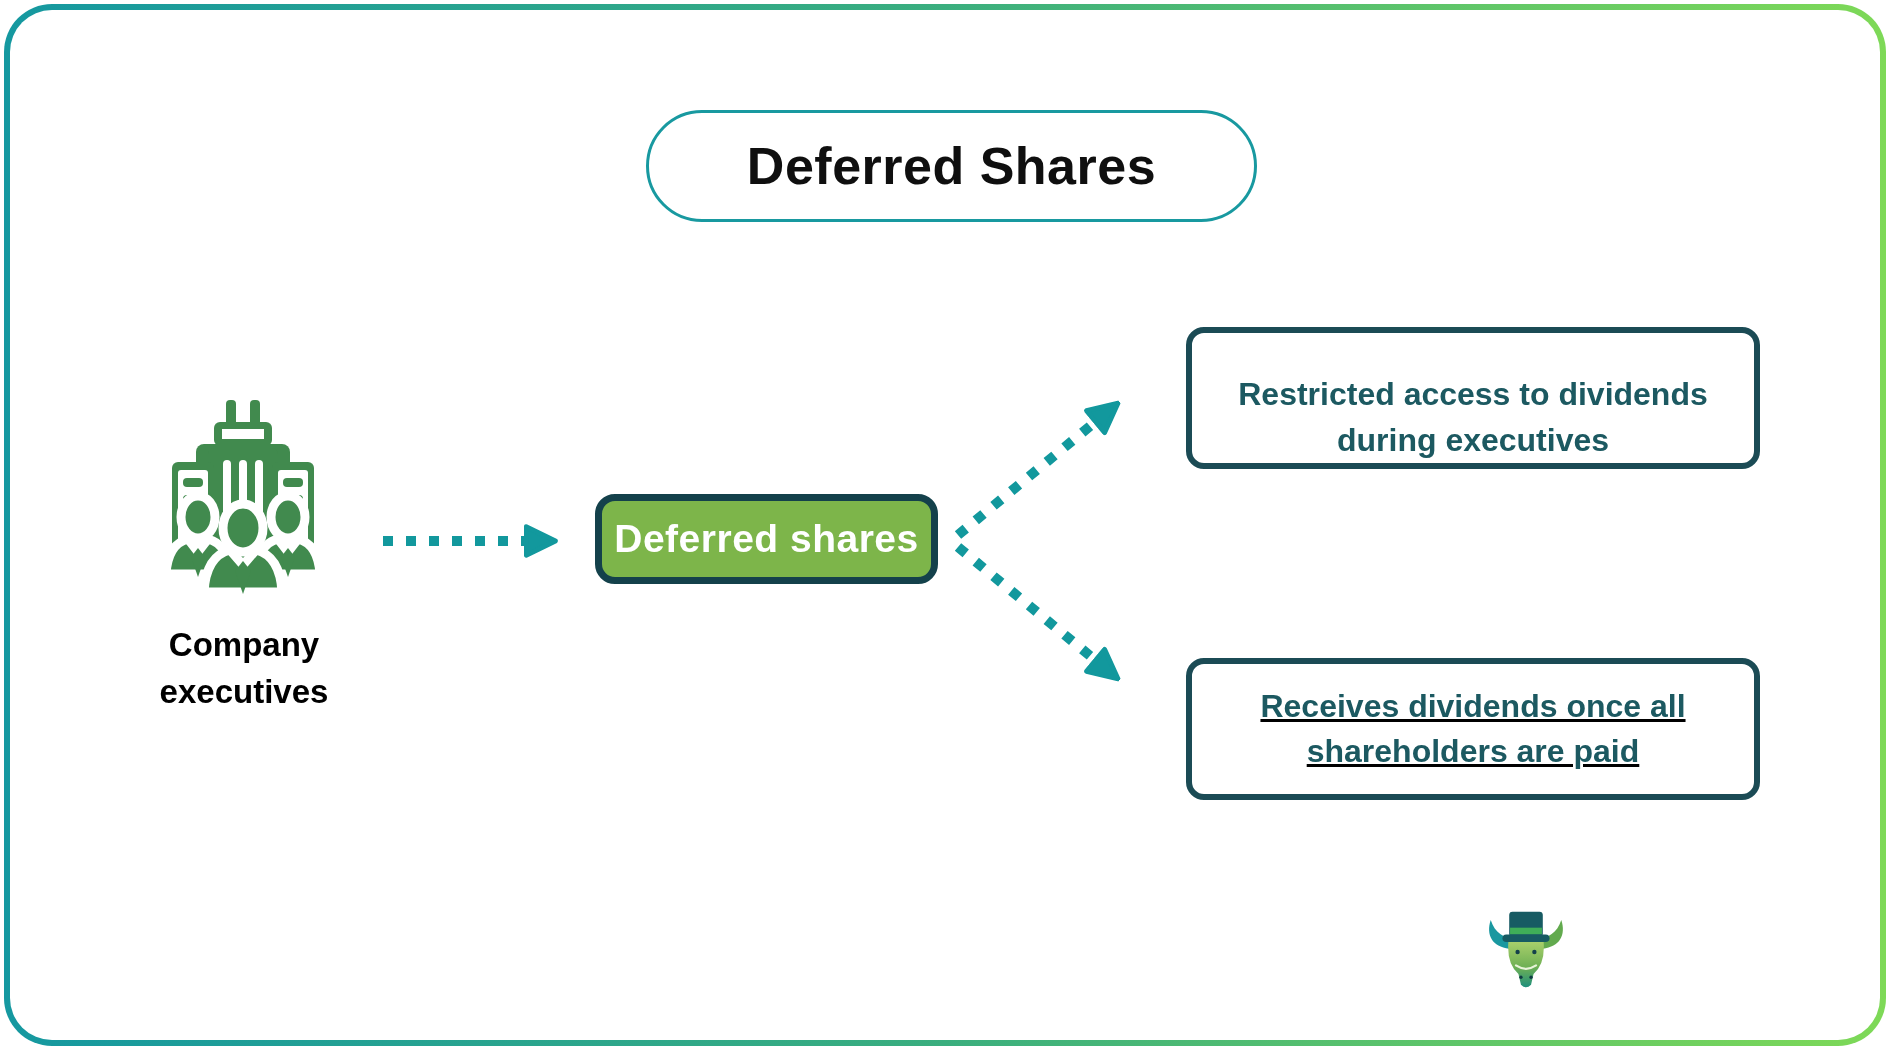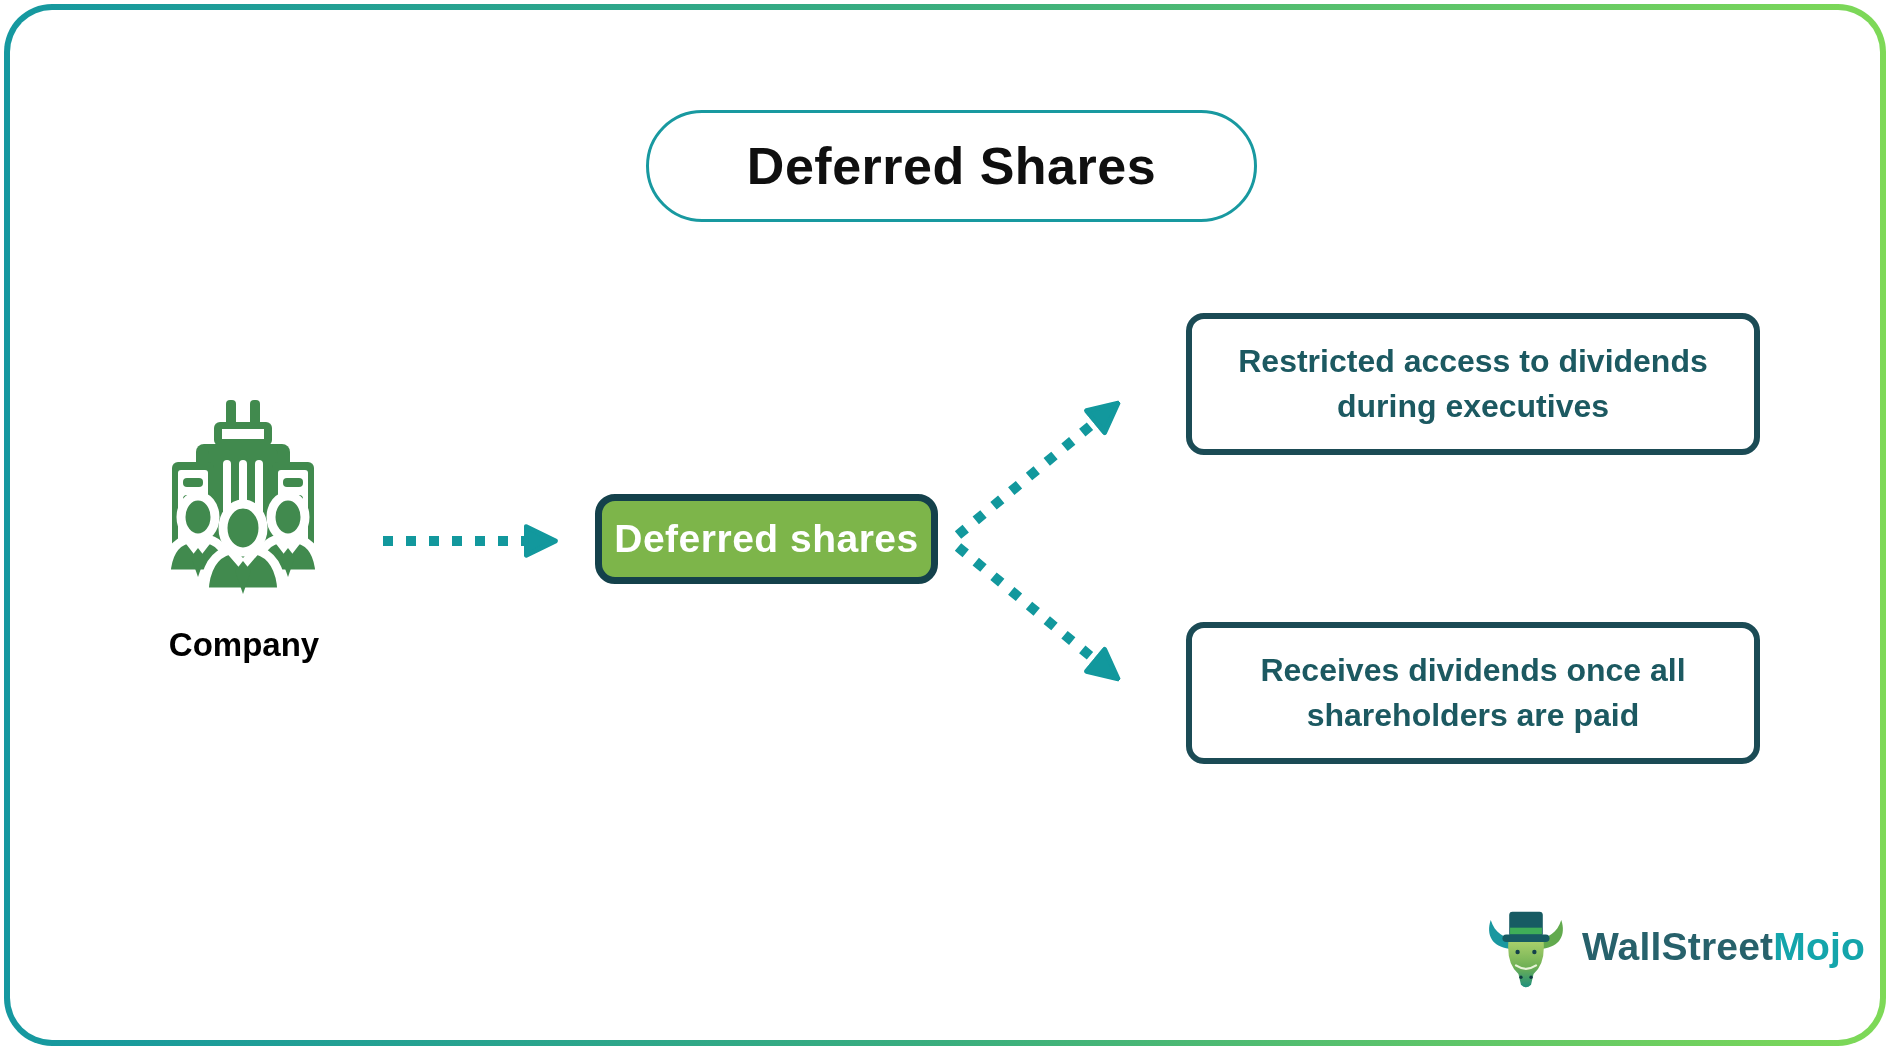"Restricted access to dividends" .outcome-box.first { justify-content: none -> flex-end; top: 313px -> 327px }
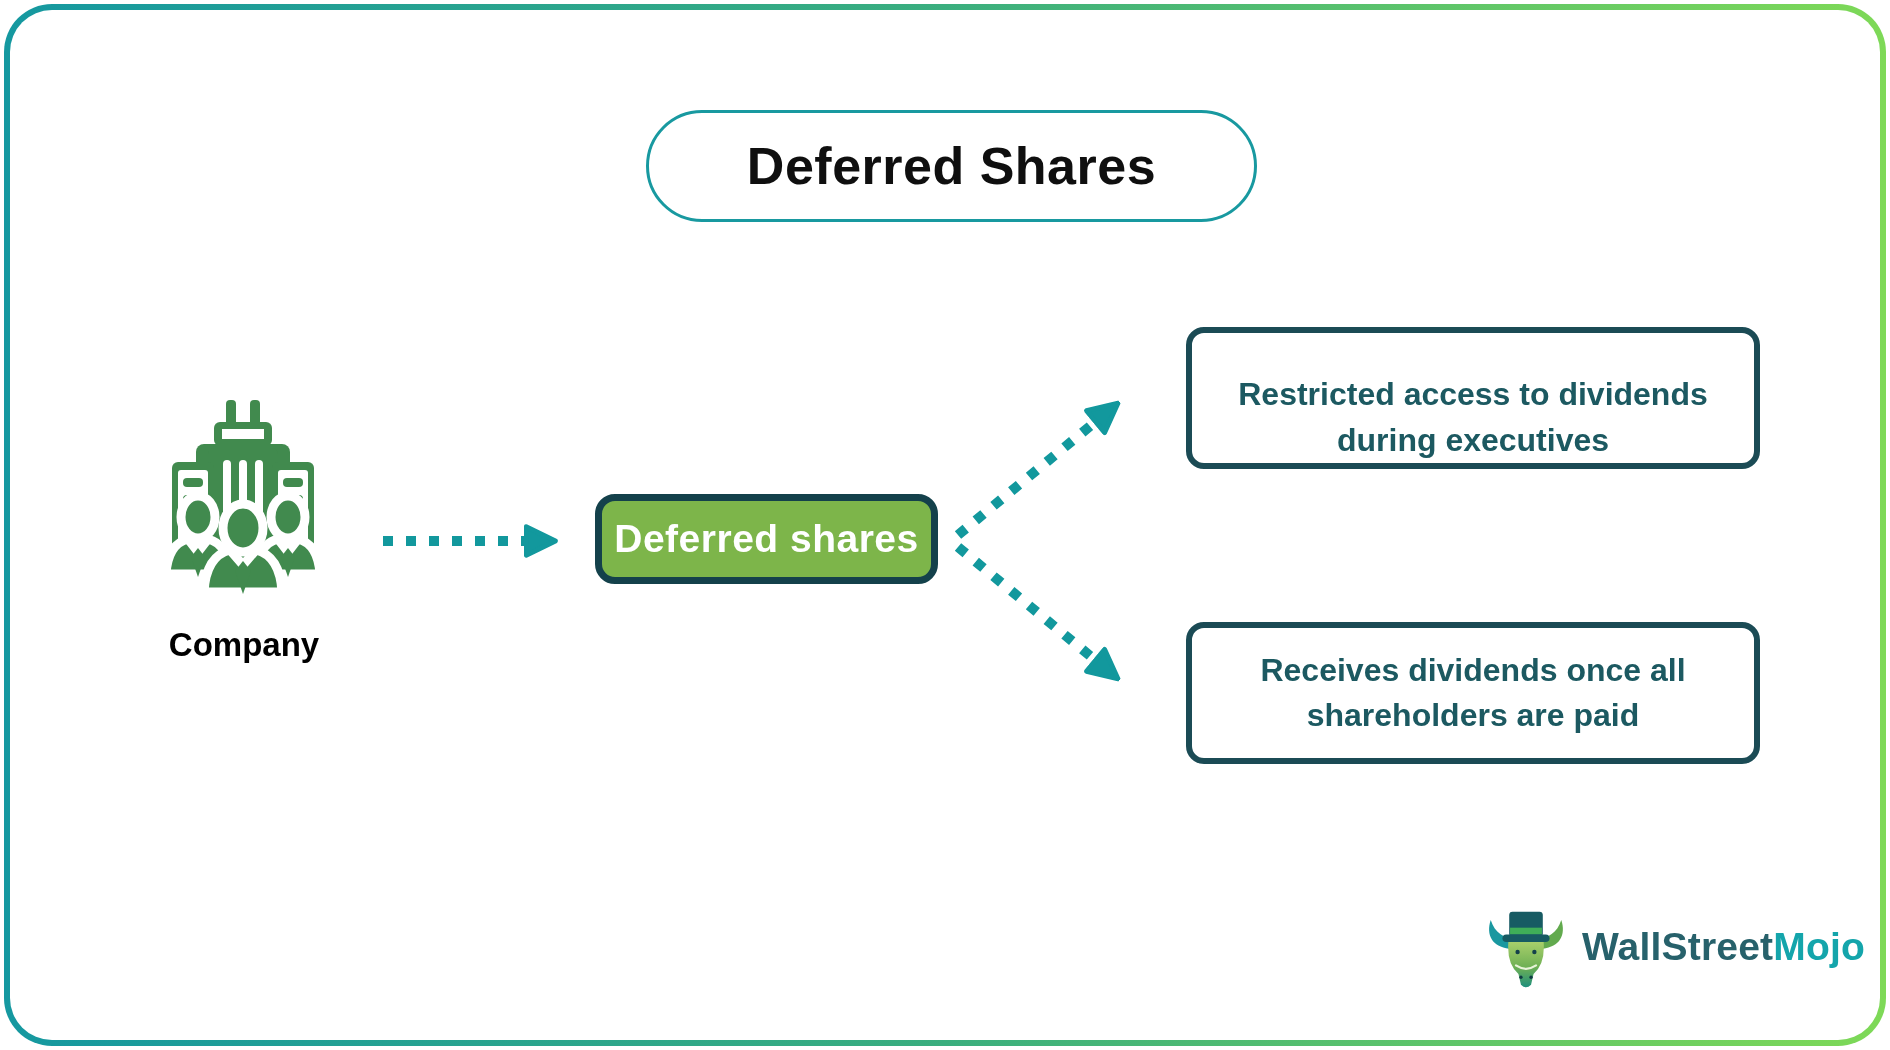"executives" div { html: none -> <div>executives</div> }
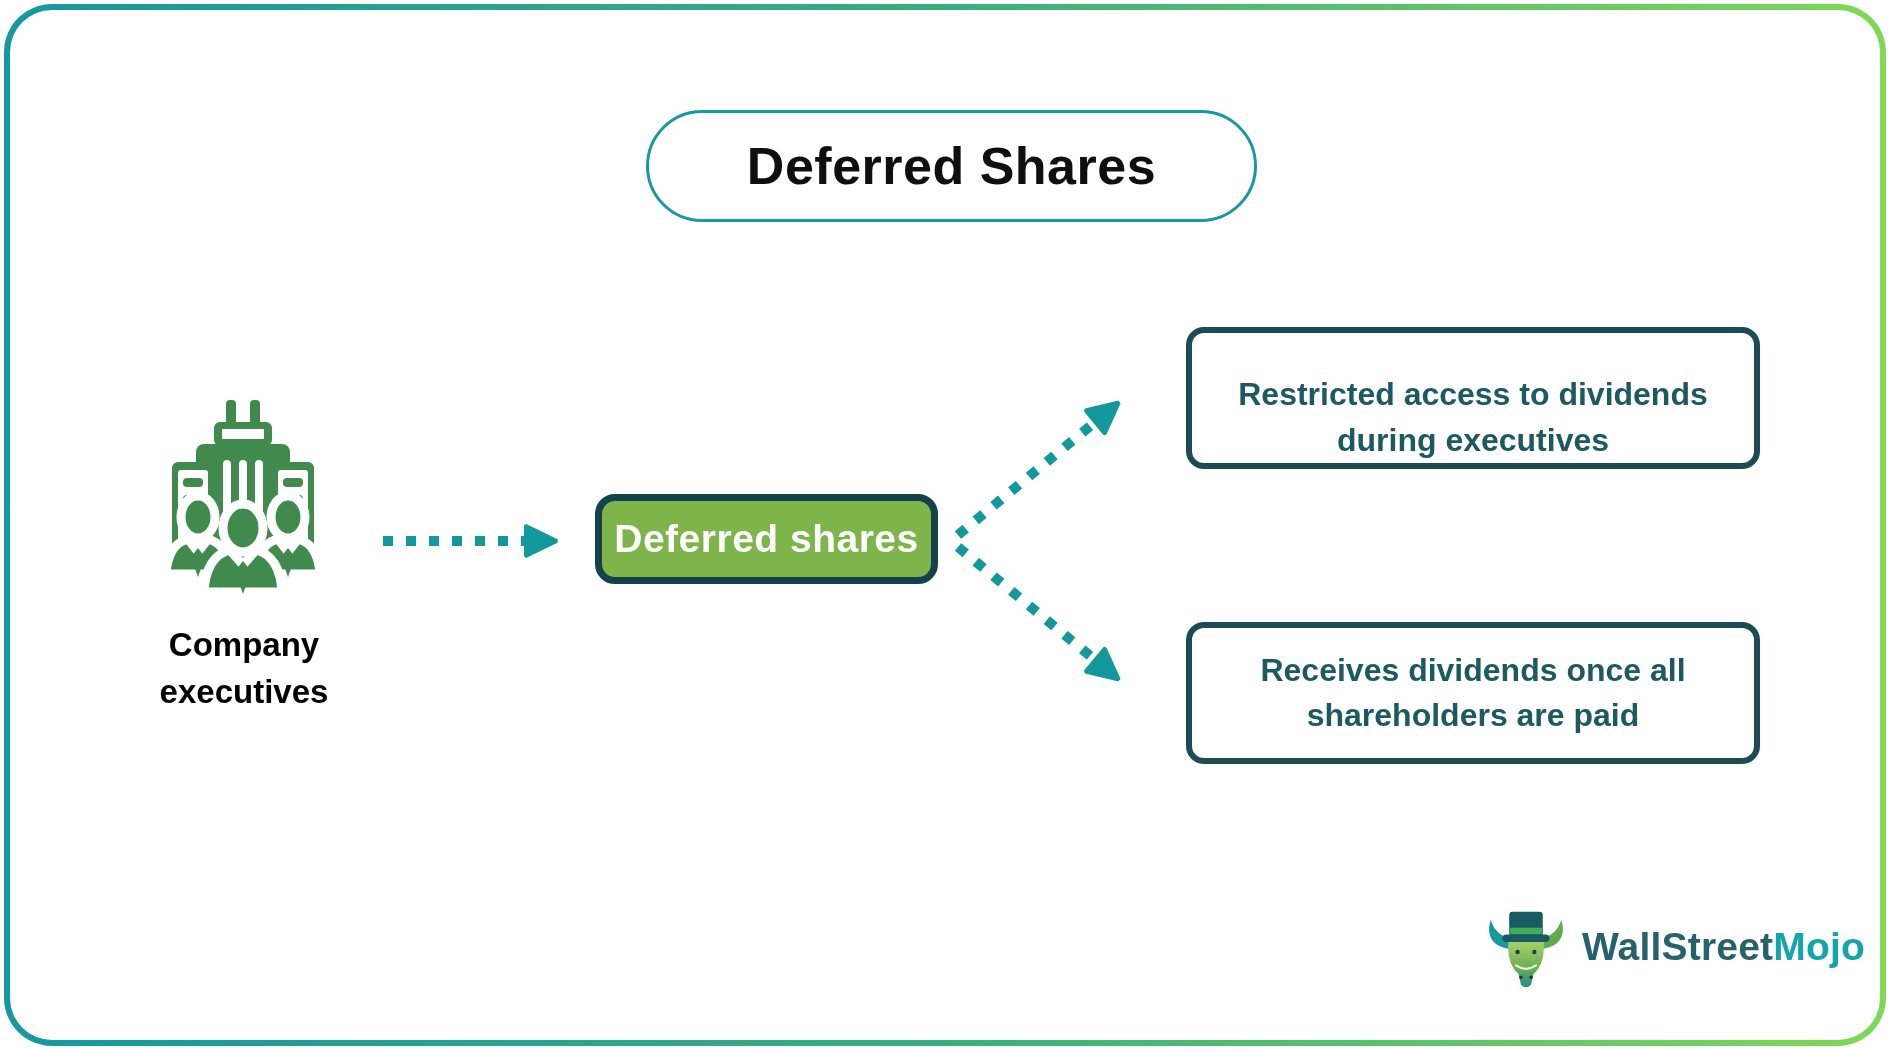"Receives dividends once all" .outcome-box.second { text-decoration: none -> underline; top: 622px -> 658px }
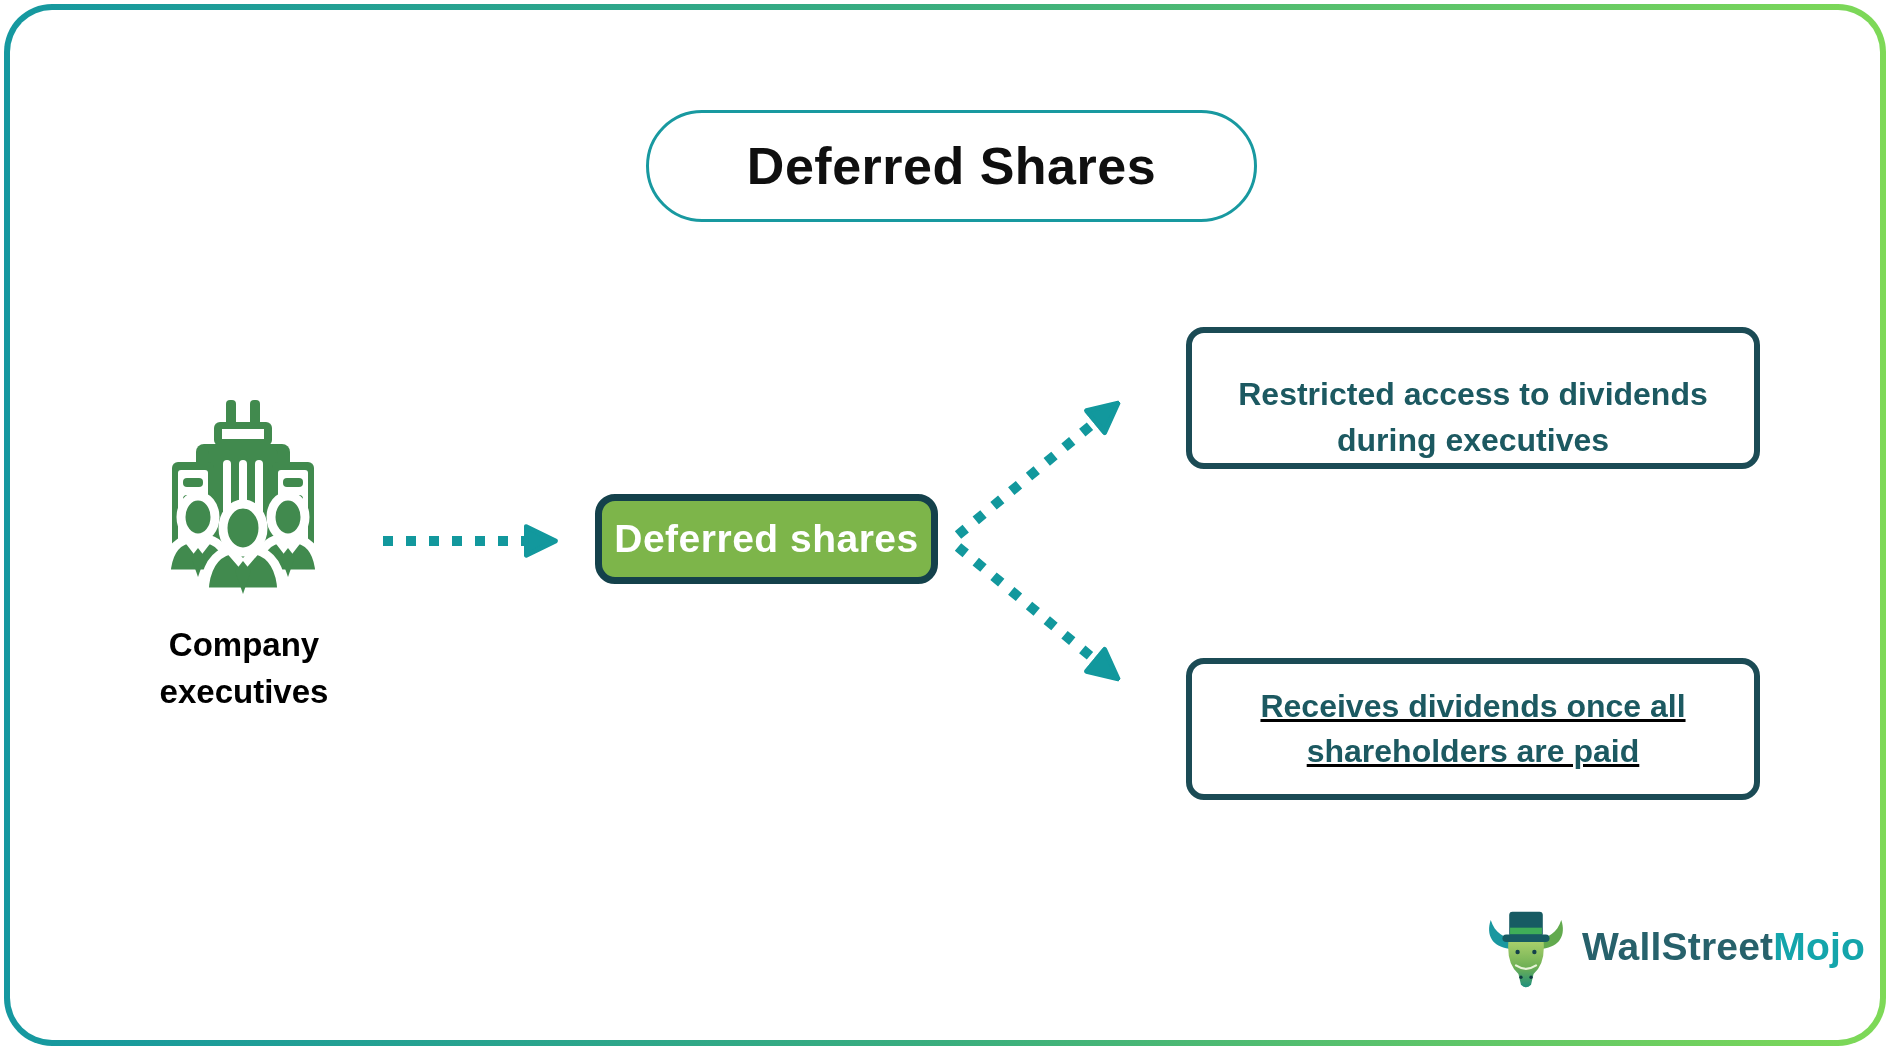"WallStreetMojo" div.logo-text { html: <div><span>WallStreet</span><span>Mojo</span></div> -> none }
